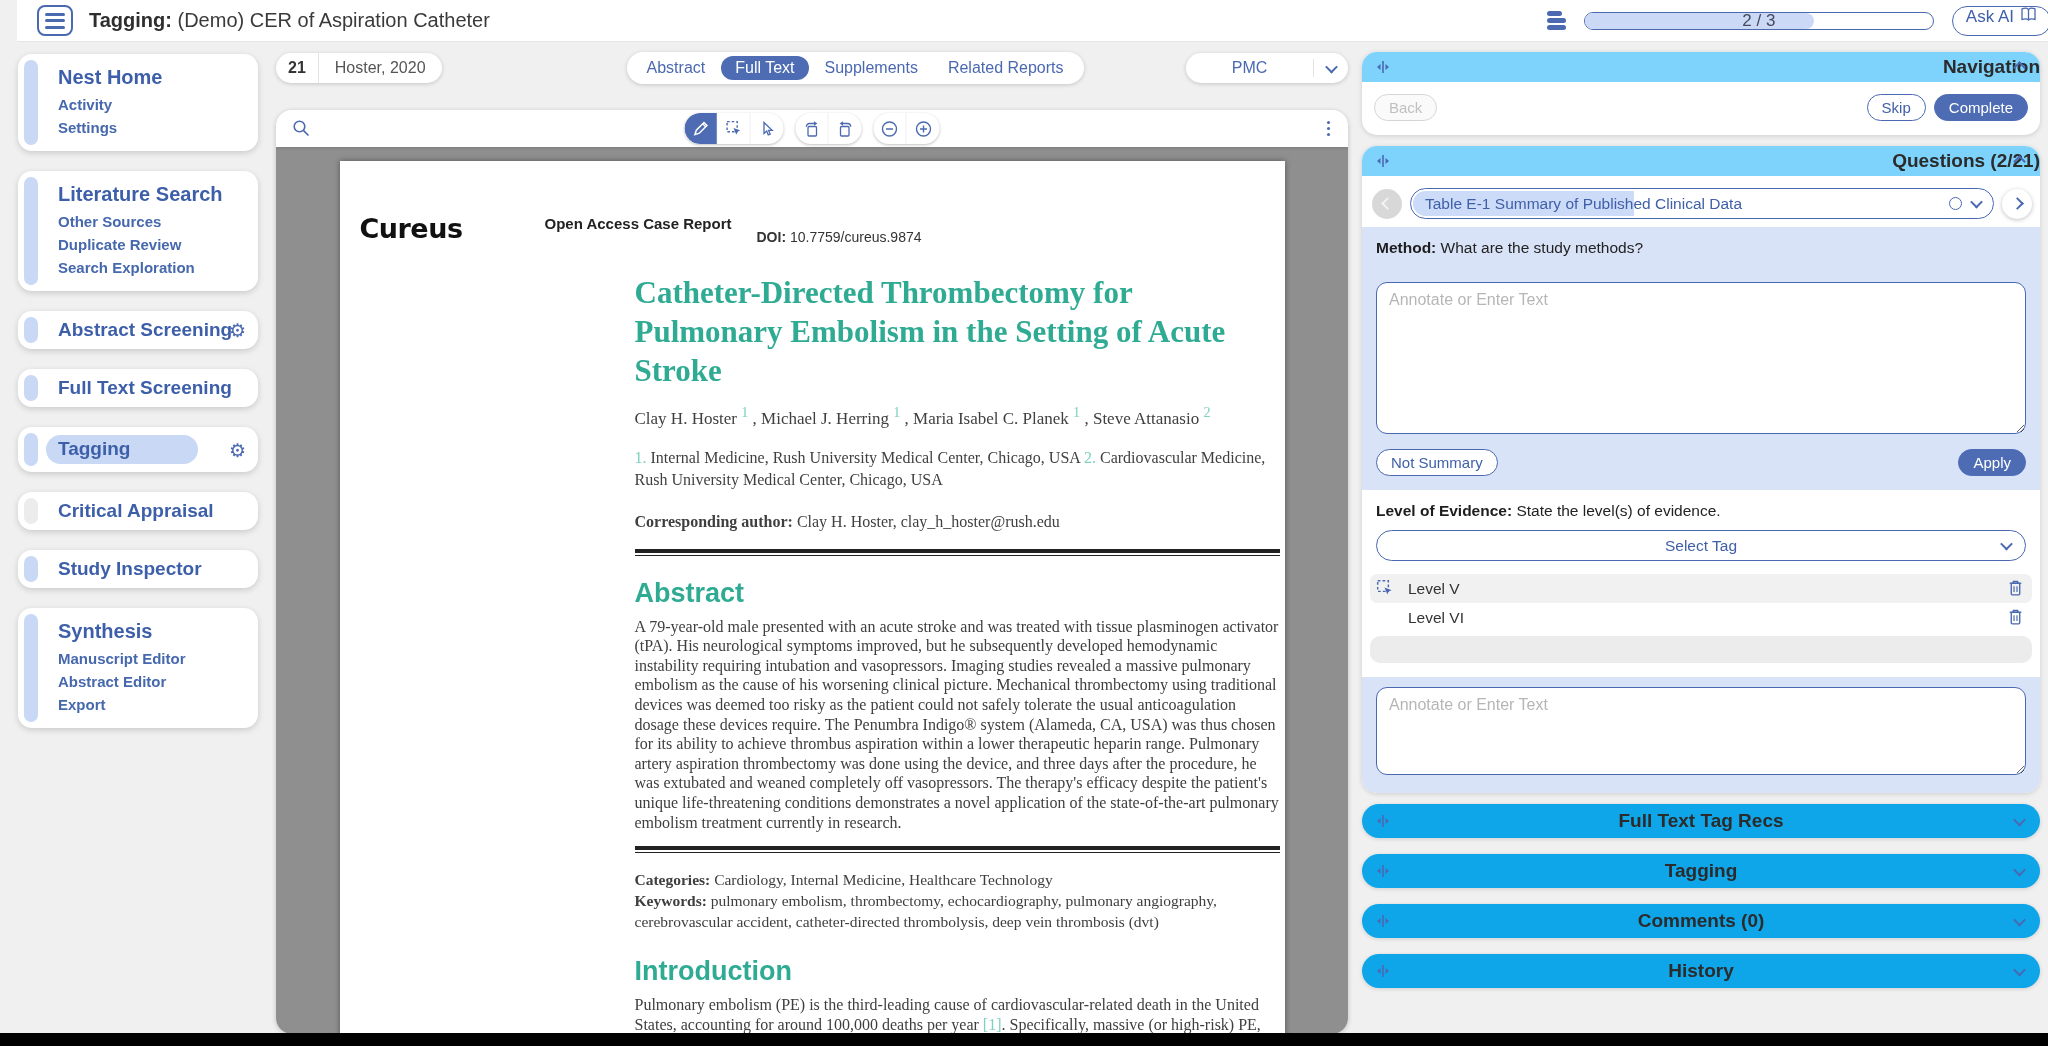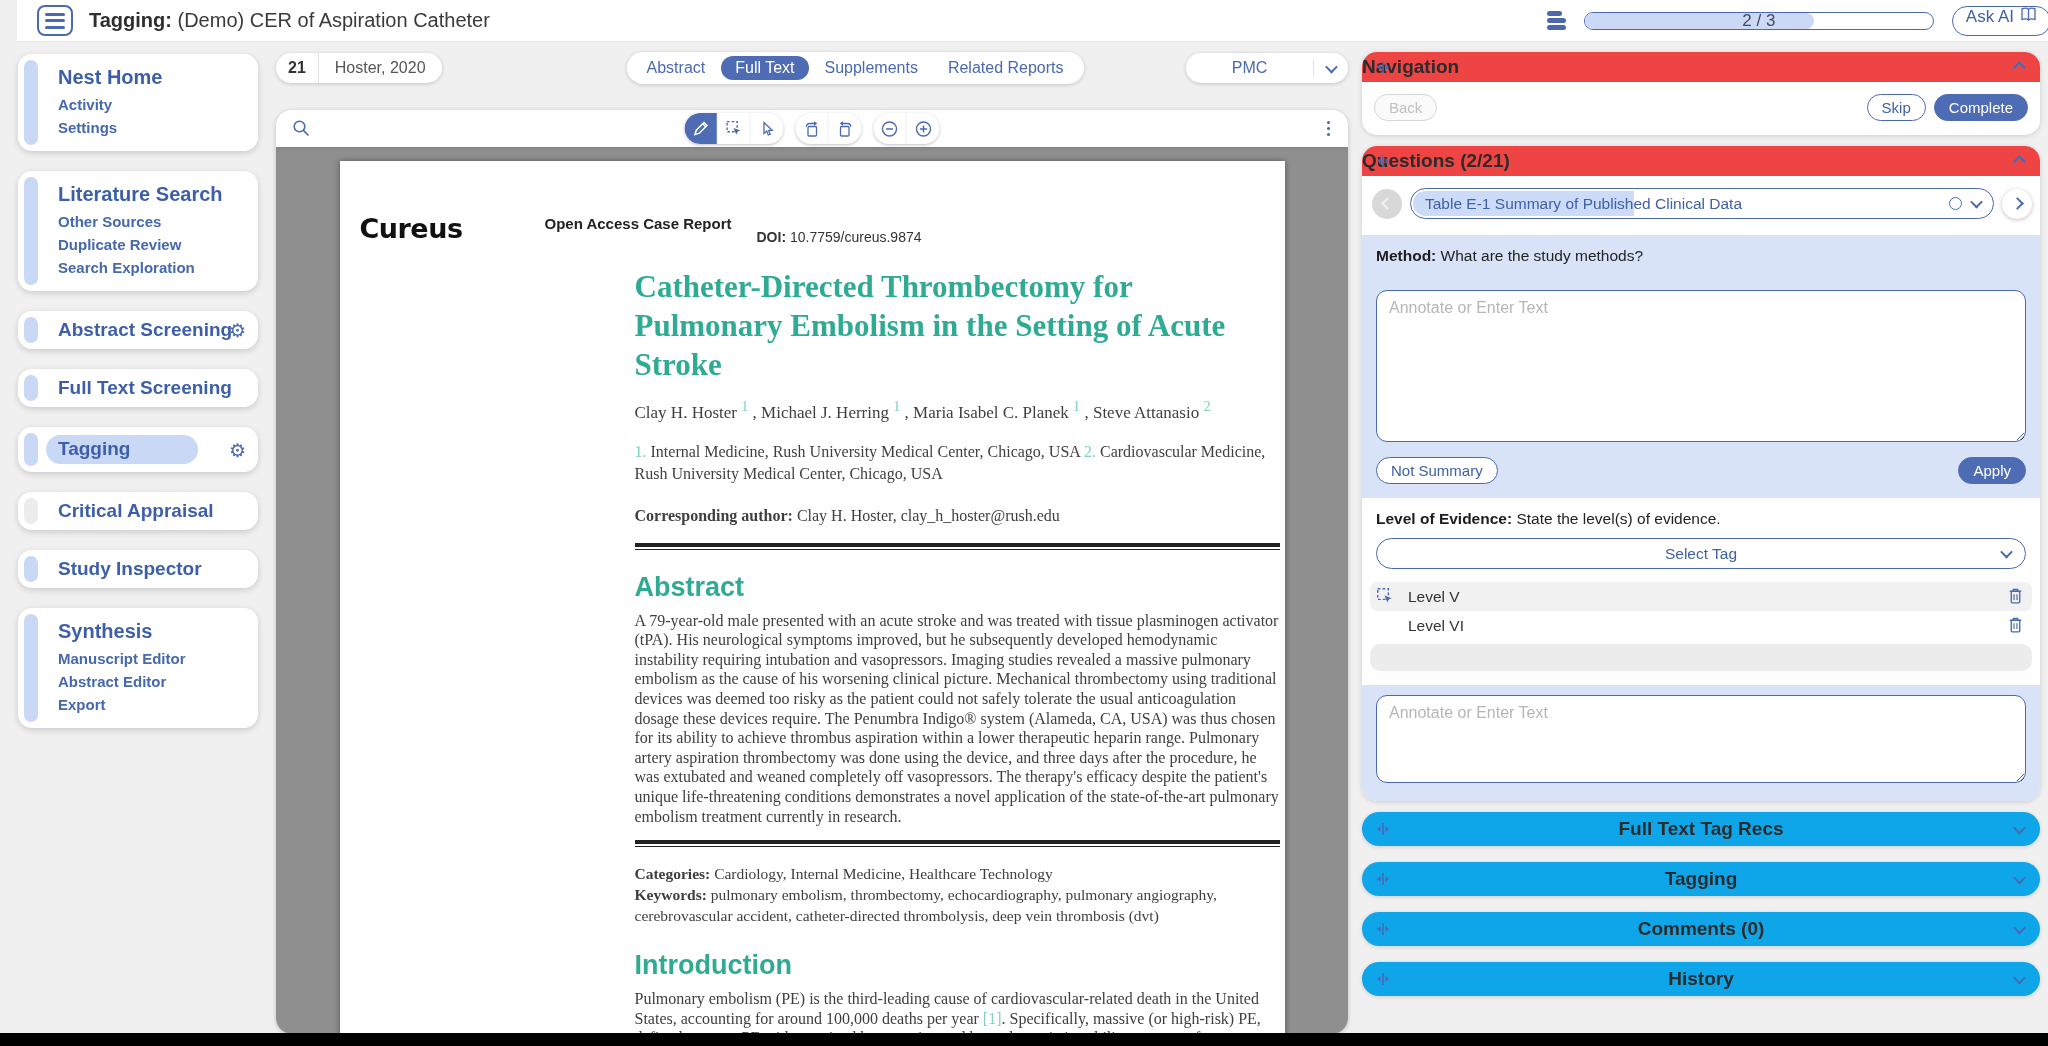"Navigation" .sect-head { background: #ef4444 -> #7dd3fc; justify-content: flex-start -> flex-end }
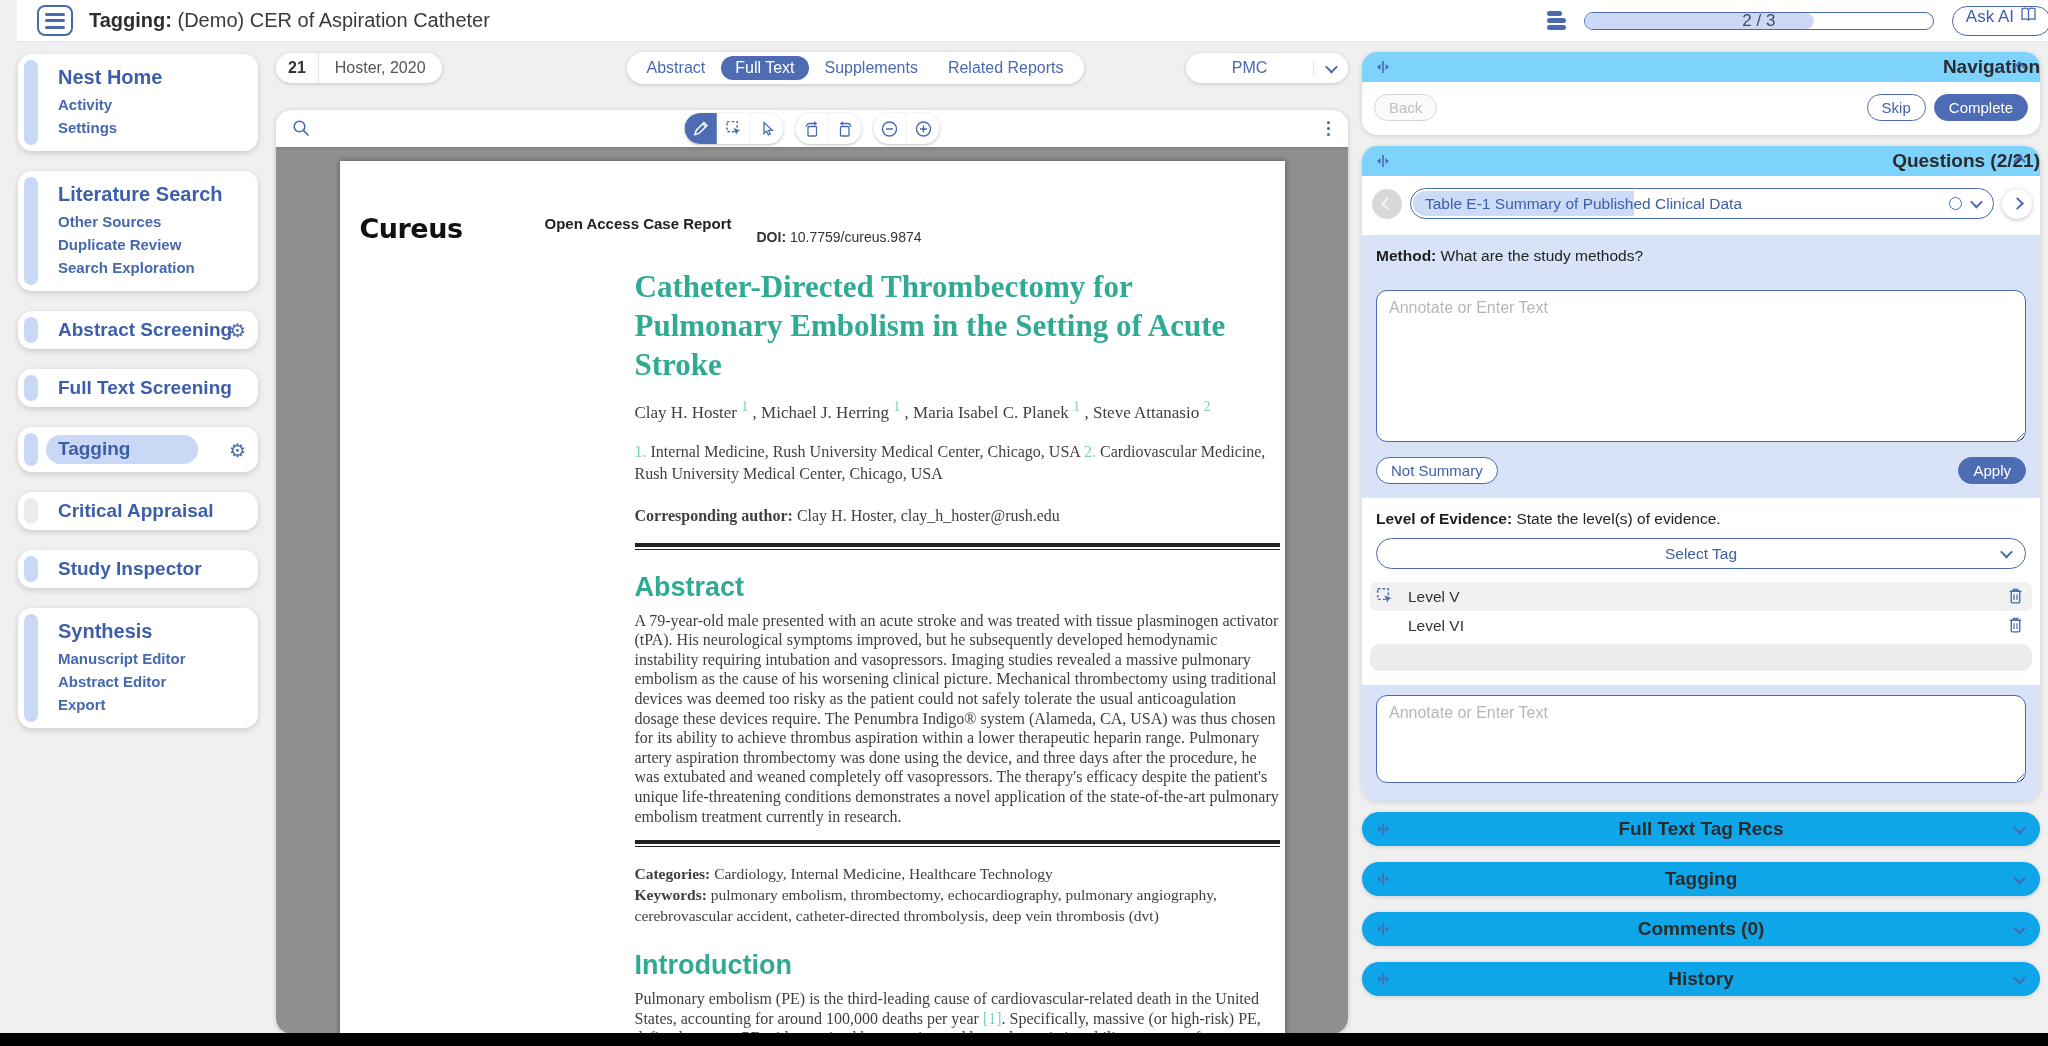"Table E-1 Summary of Published" .qrow { padding: 12px 8px 16px 10px -> 12px 8px 8px 10px }
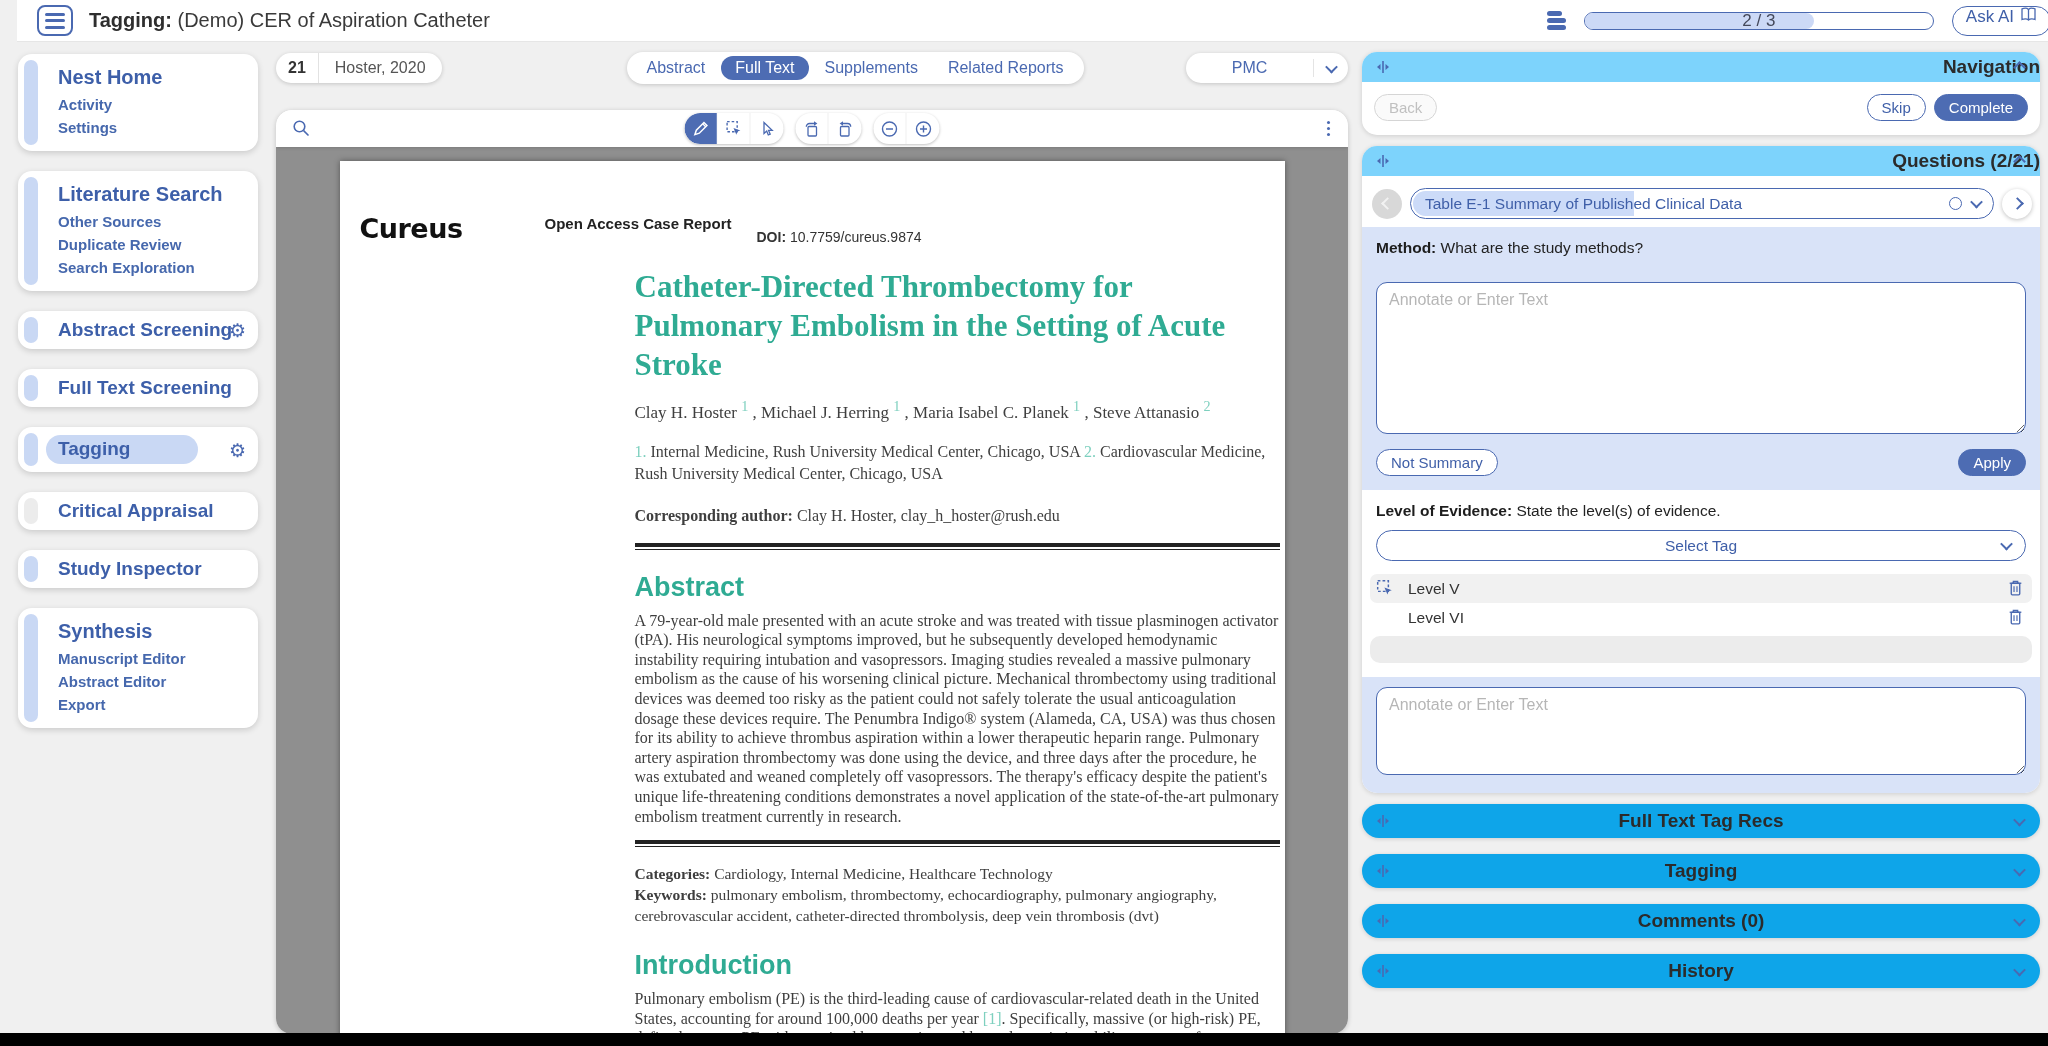"Catheter-Directed Thrombectomy for" .doc-title { margin-top: 22px -> 28px }
